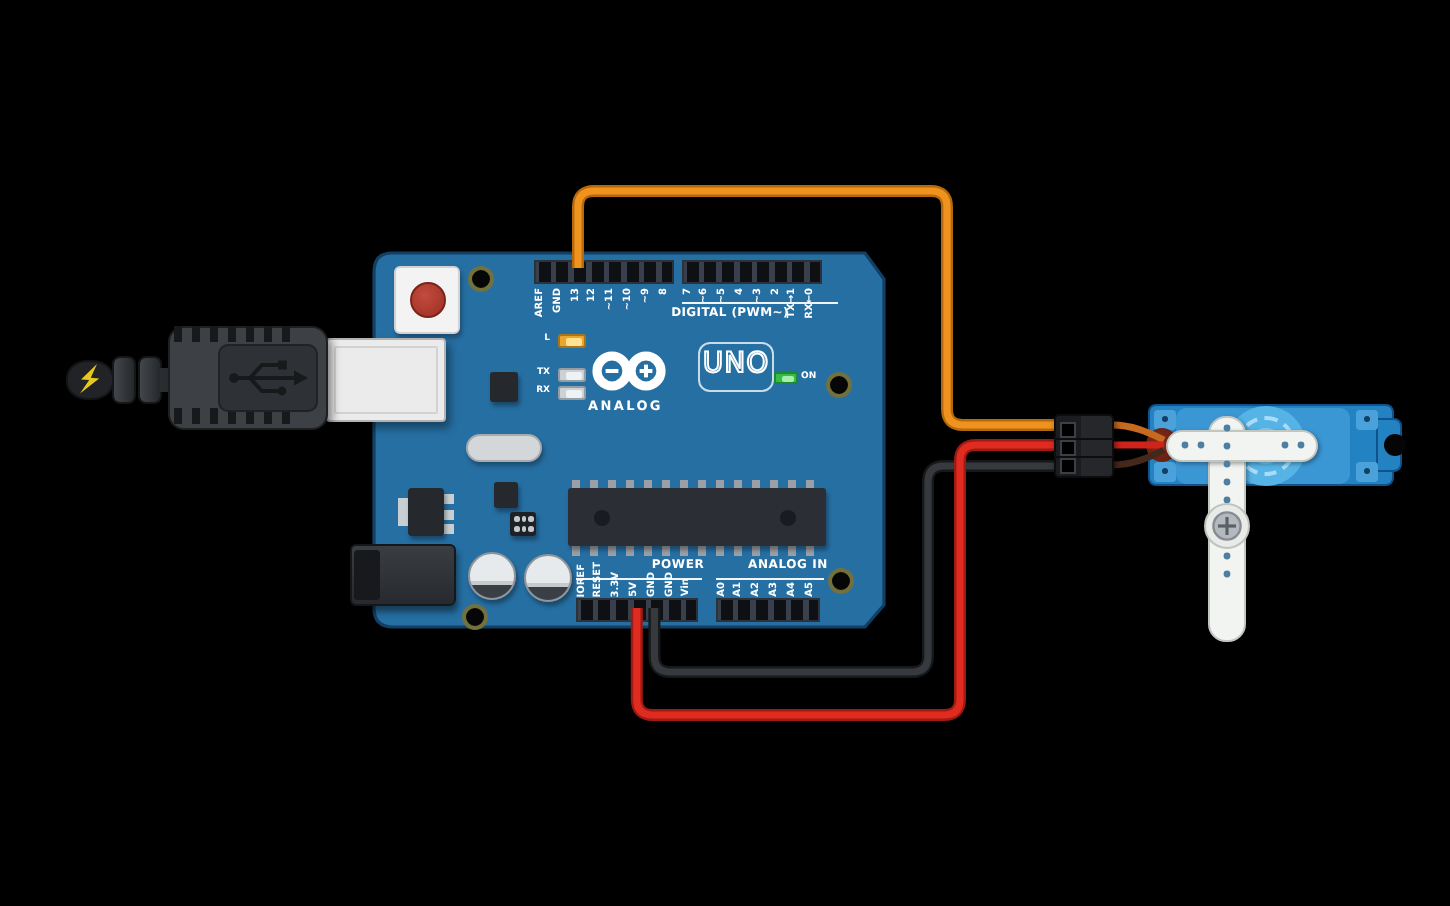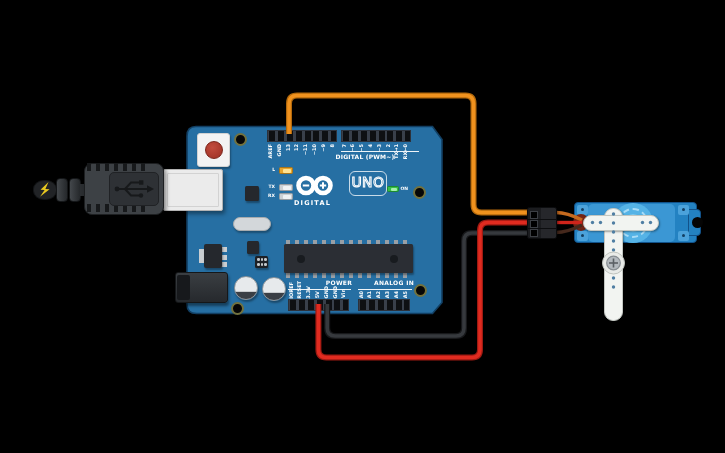"DIGITAL" div.silk { text: DIGITAL -> ANALOG }
